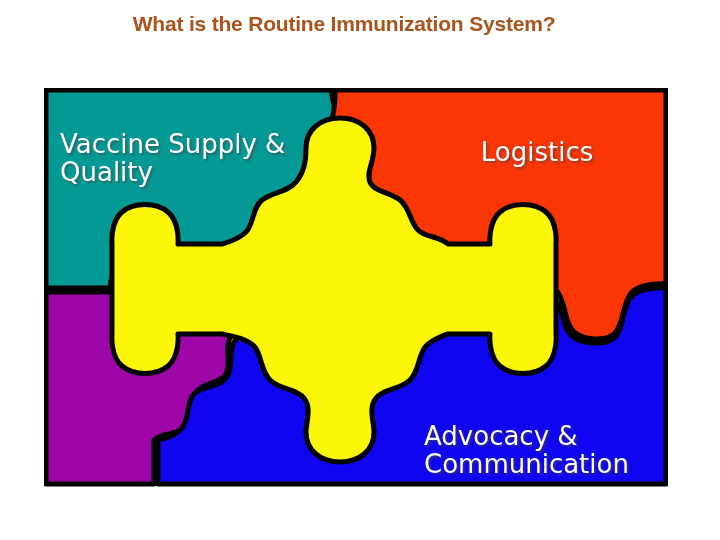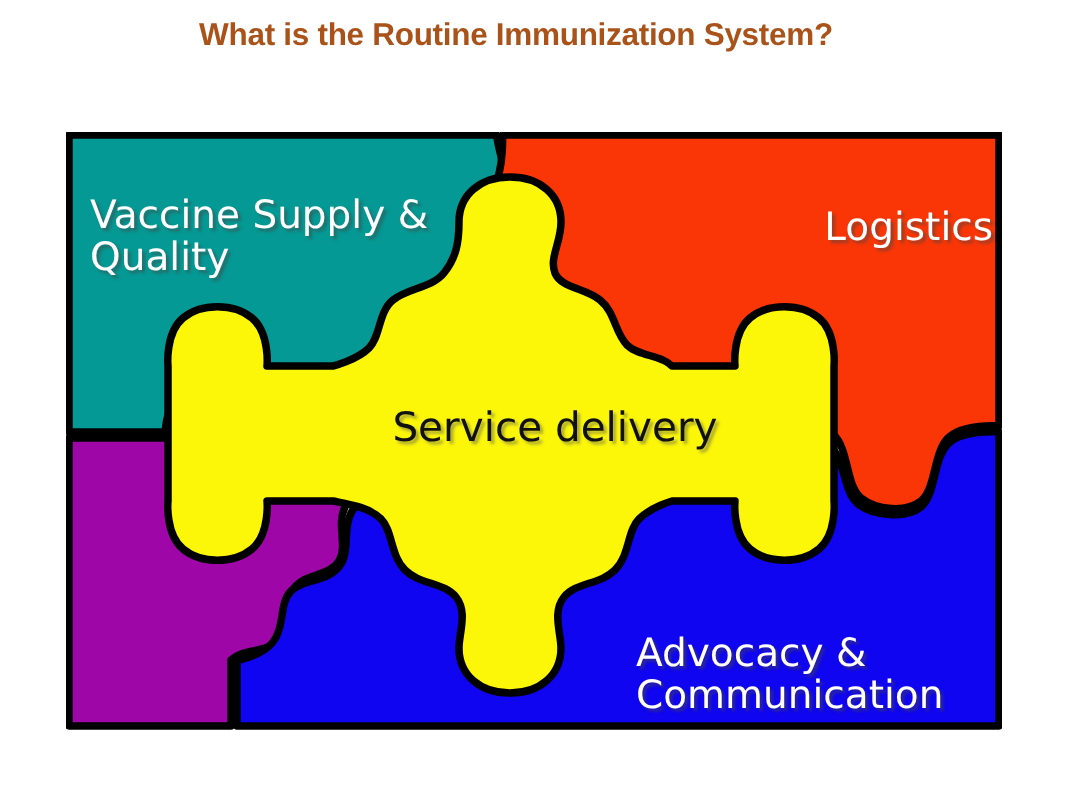"Logistics" #label-logistics { text-align: right -> center }
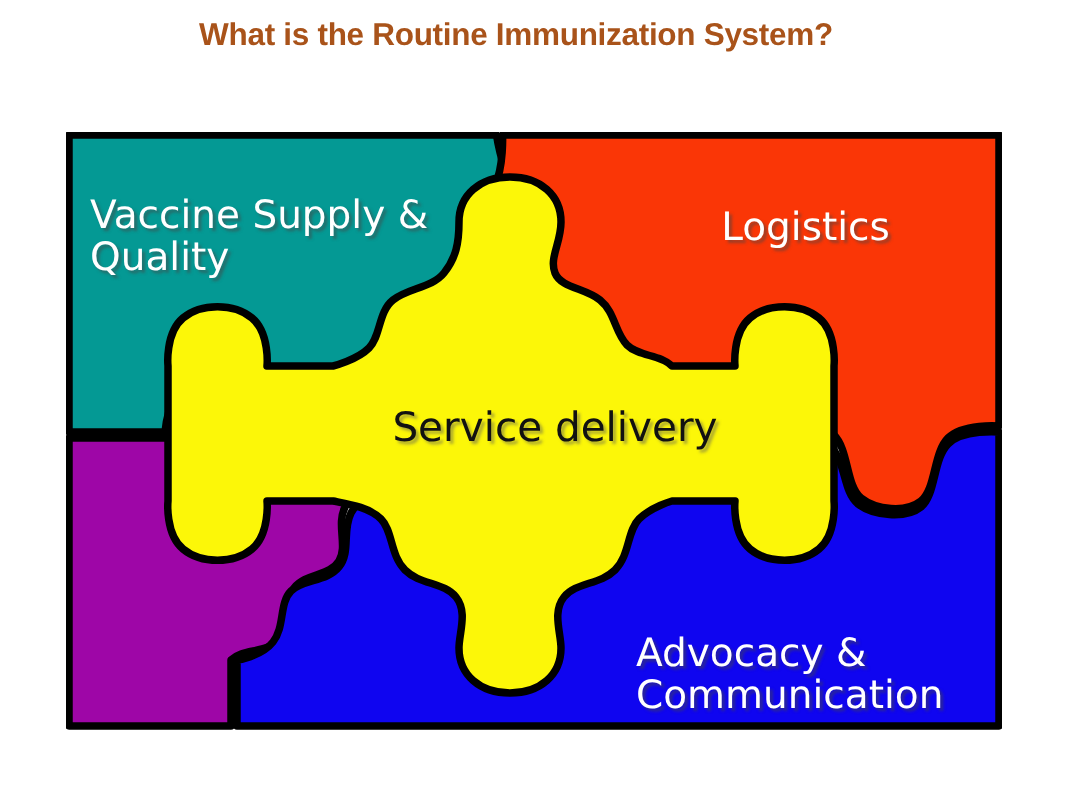"Service delivery" div.piece-label { html: <div>Service delivery</div> -> none }
